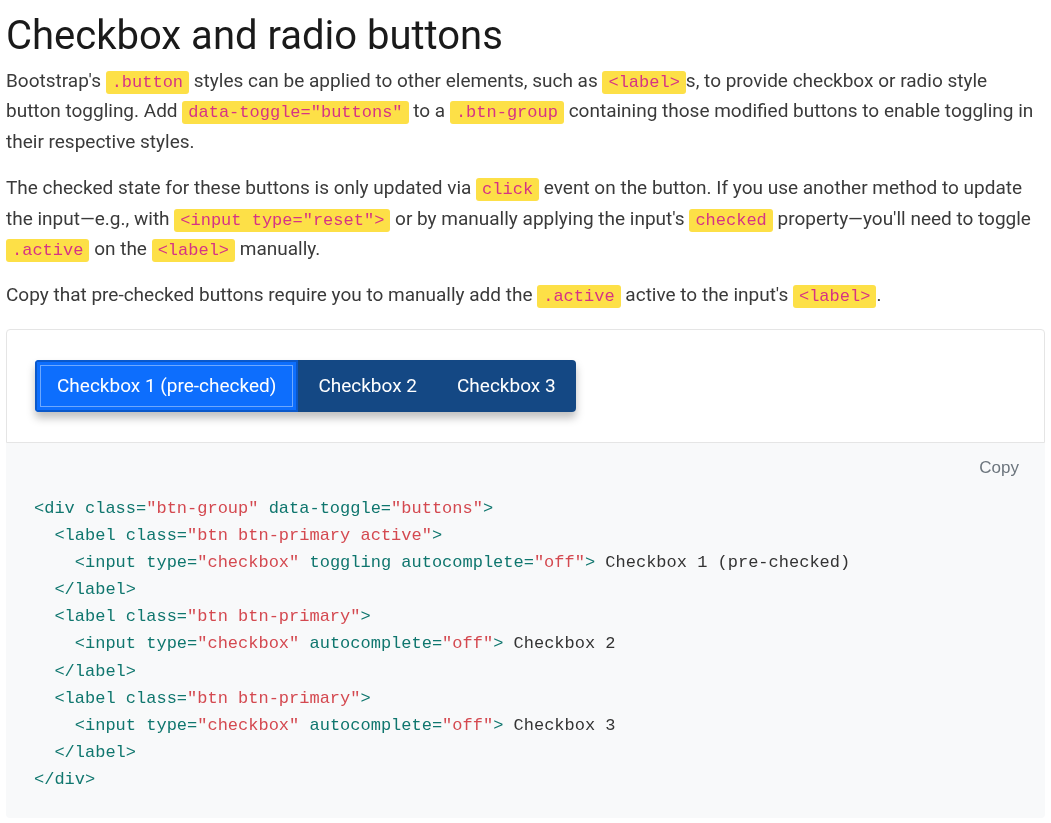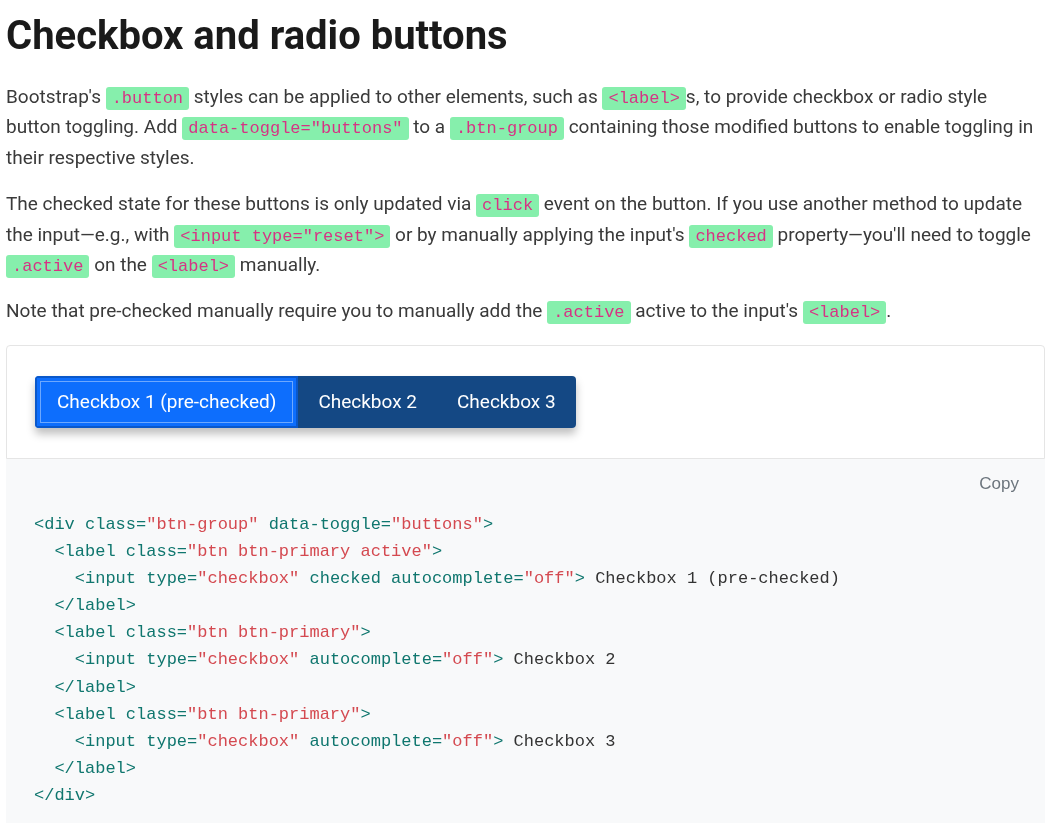"Checkbox and radio buttons" h1 { font-weight: 700 -> 400; margin: 0 0 16px 0 -> 0 0 0 0 }
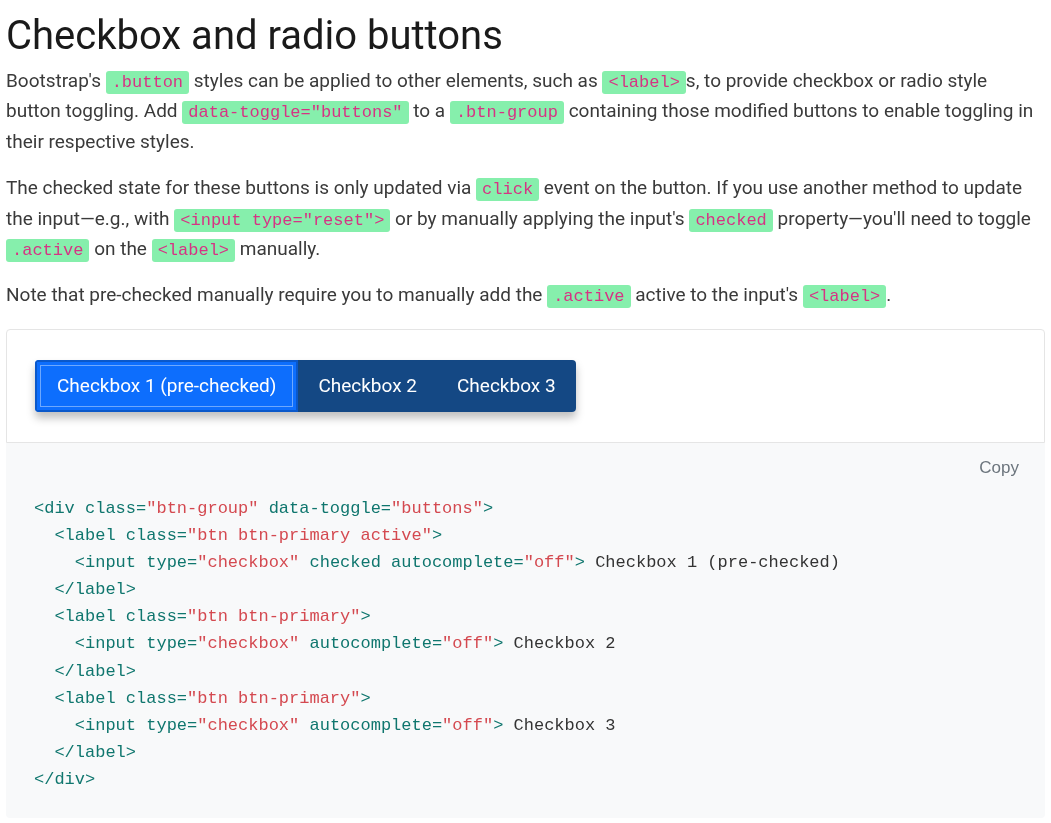".button" code.inline { background-color: #86efac -> #fde047 }
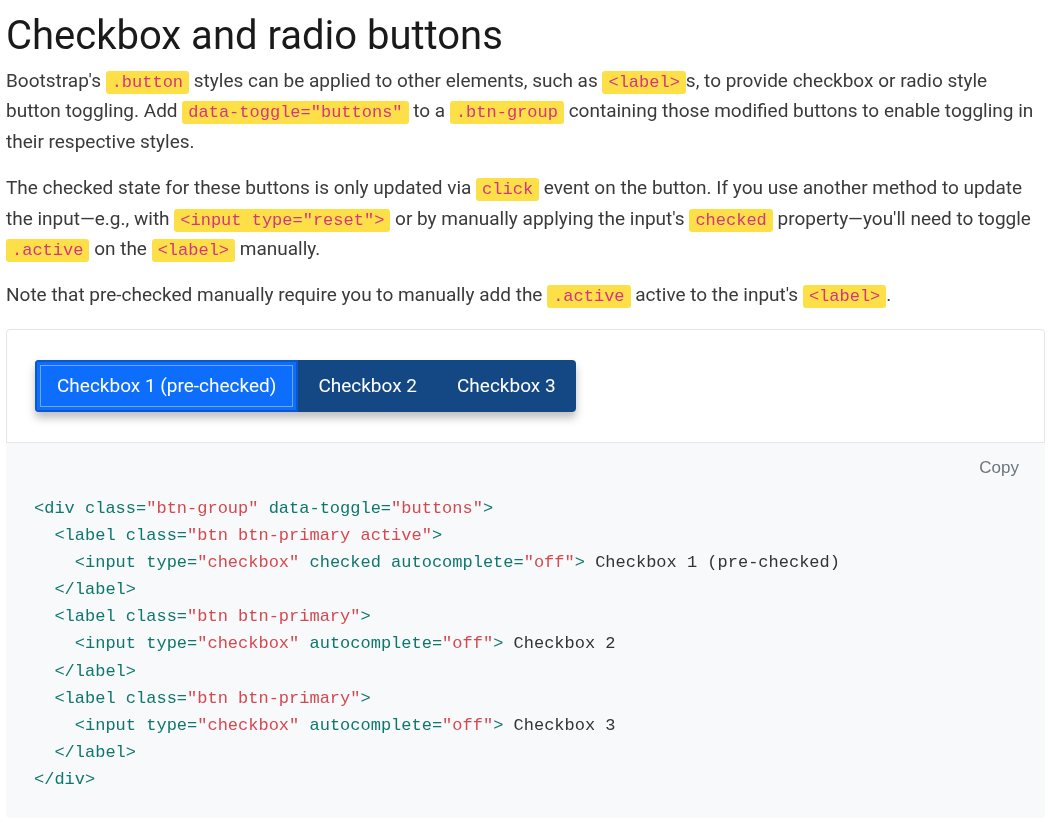"Note that pre-checked manually require" span { text: Note that pre-checked manually -> Copy that pre-checked buttons }
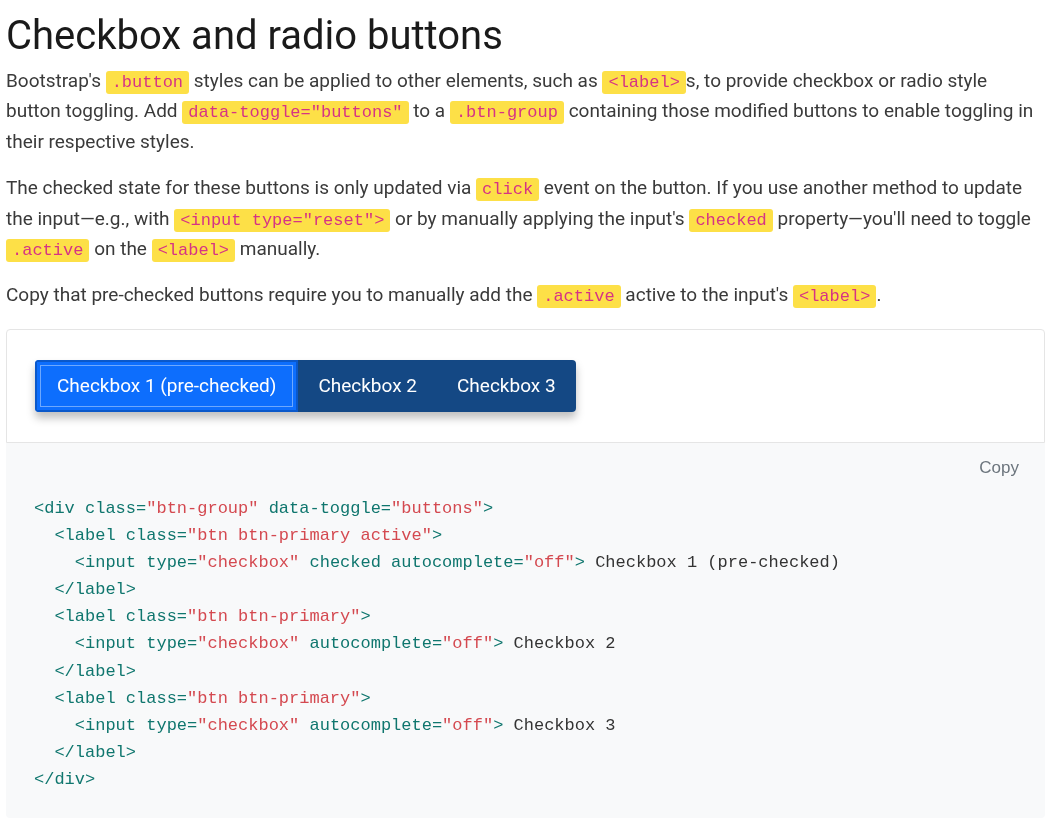"checked autocomplete=" span.attr-name { text: checked -> toggling }
